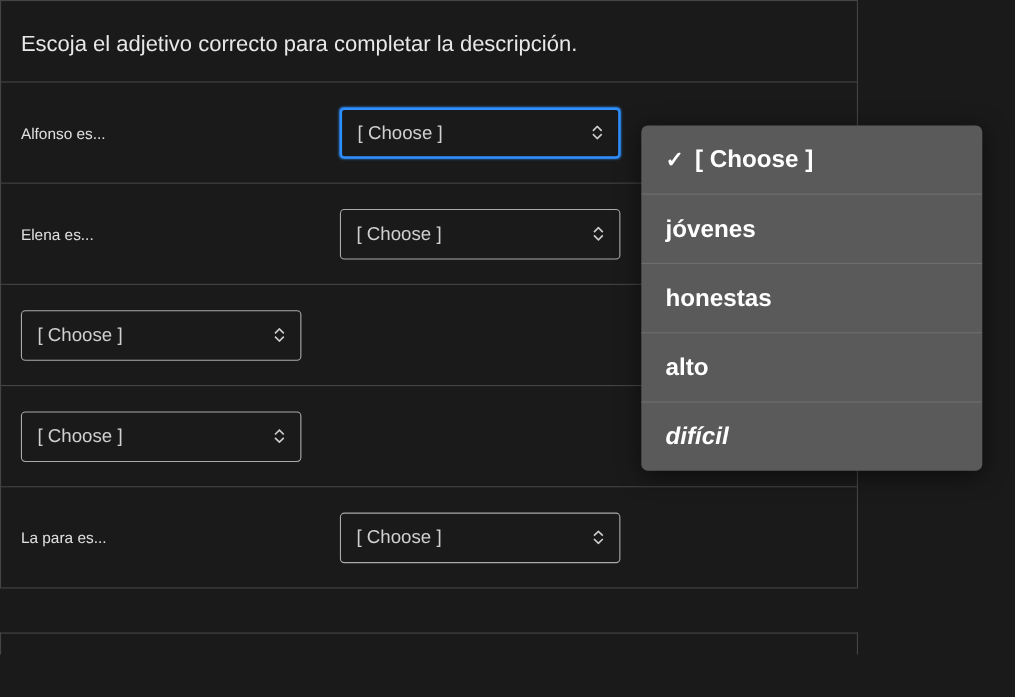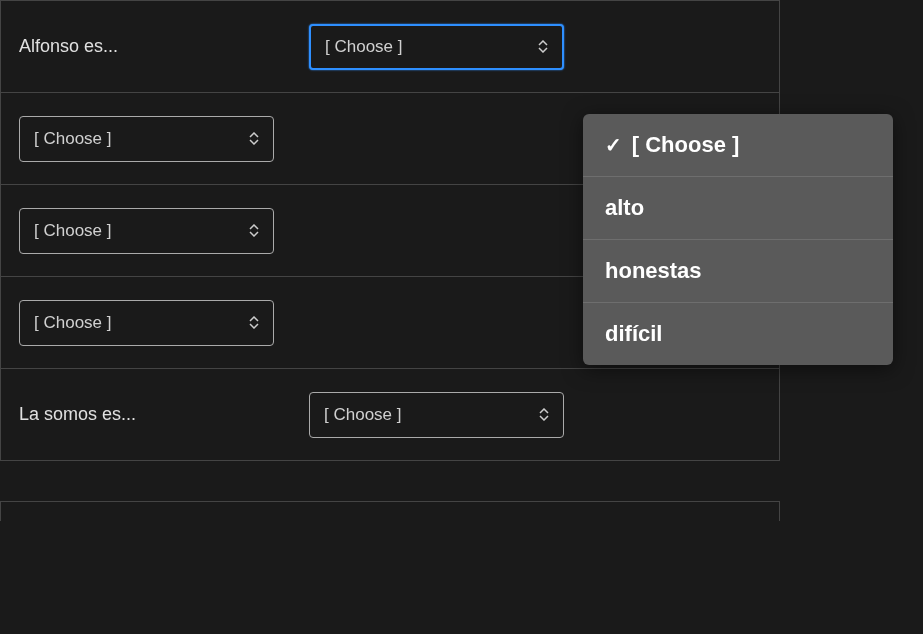"Escoja el adjetivo correcto para" div.instruction { html: none -> <div>Escoja el adjetivo correcto para completar la descripción.</div> }
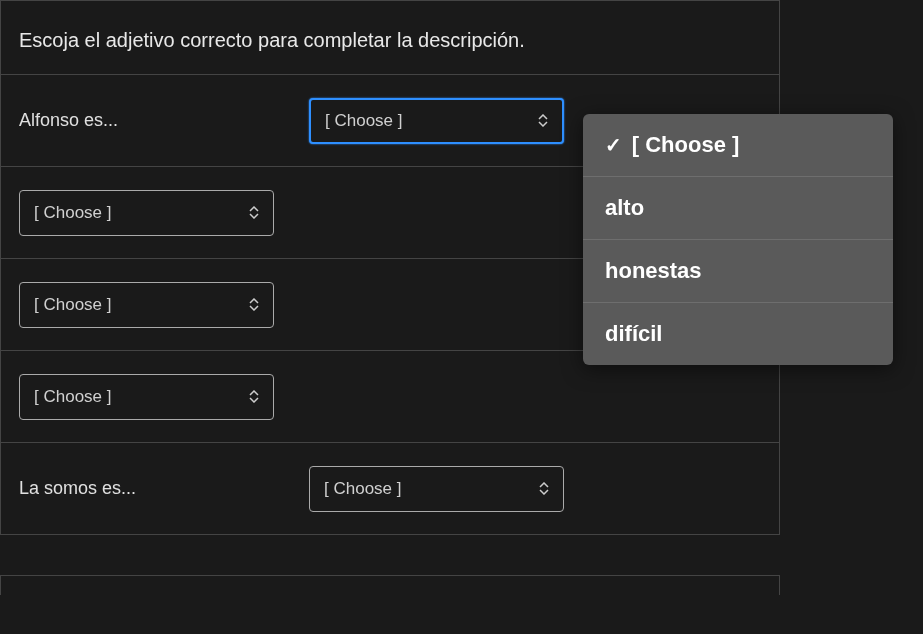"Alfonso es..." .question-prompt { font-size: 18px -> 14px }
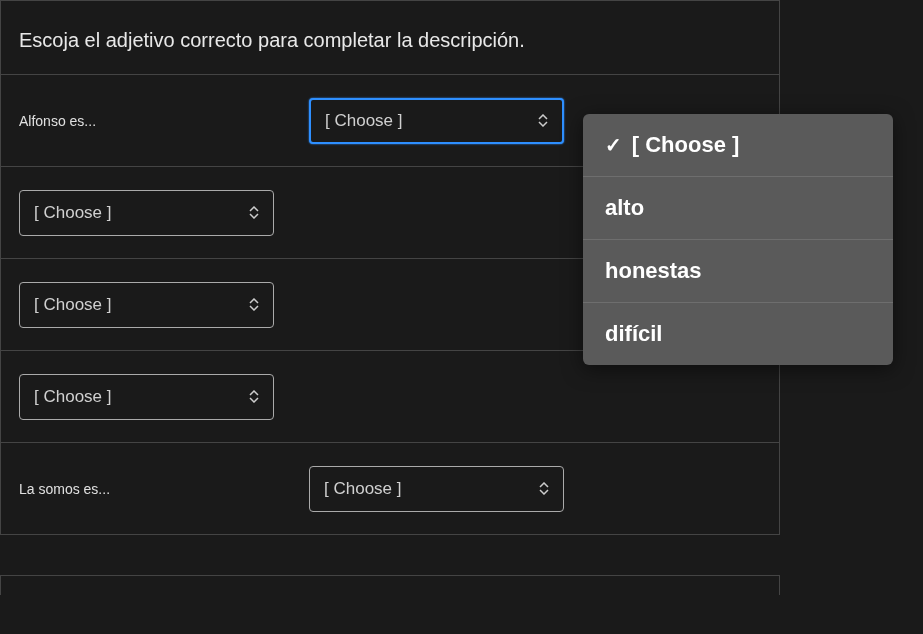"Elena es..." div.question-prompt { html: none -> <div>Elena es...</div> }
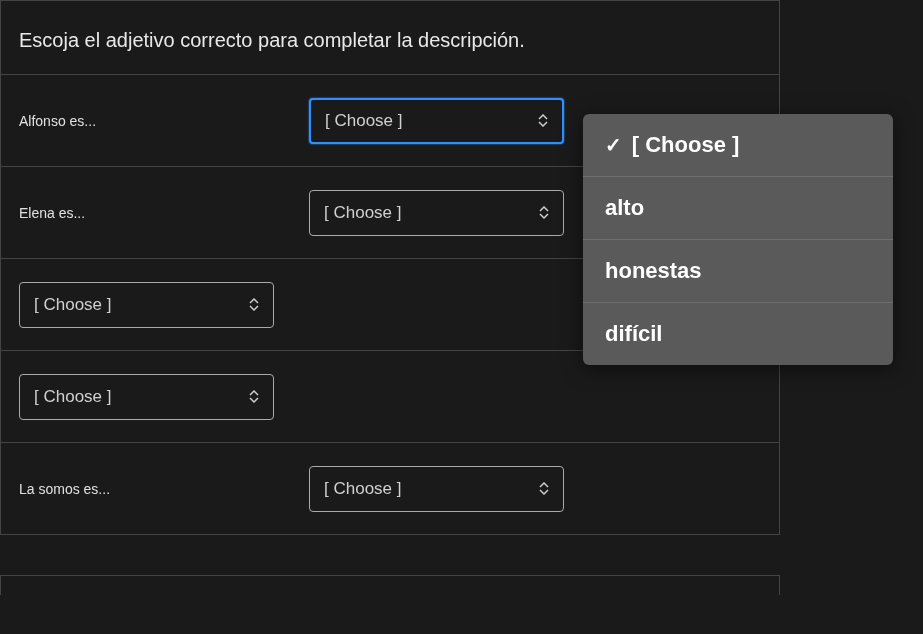"jóvenes" div.dropdown-option { html: none -> <div> <span>jóvenes</span> </div> }
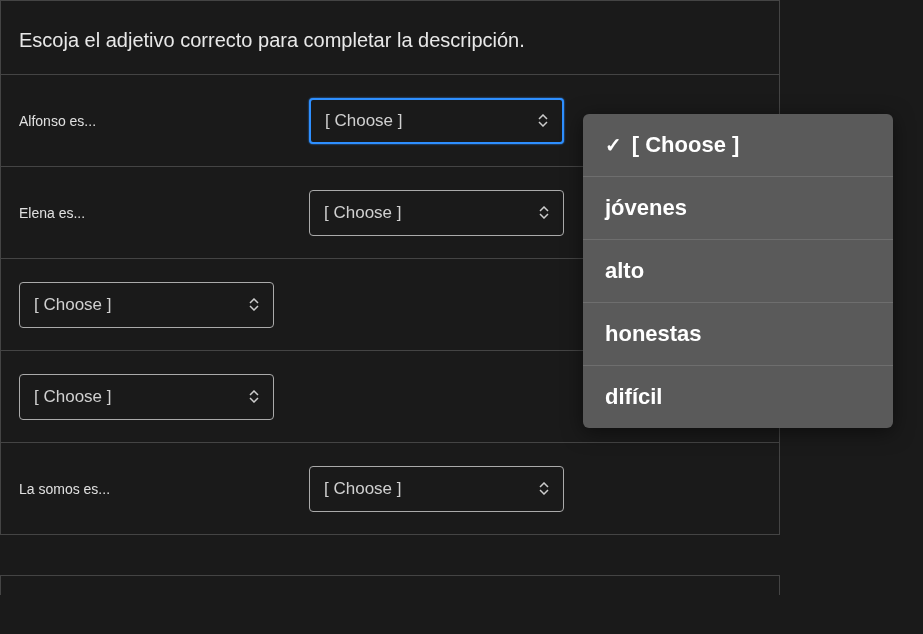"alto" div.dropdown-option { order: before "honestas" -> after "honestas" }
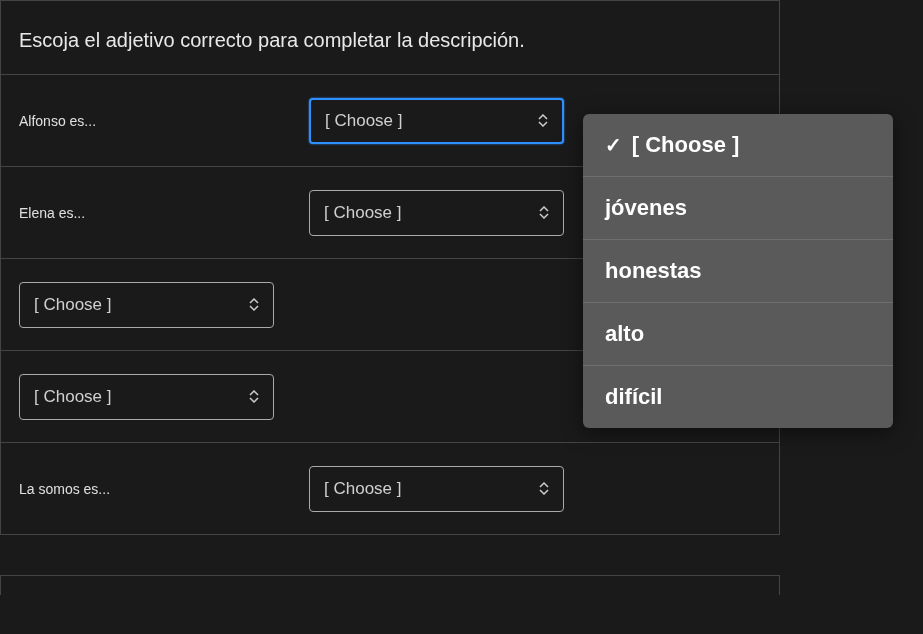"difícil" .dropdown-option:last-child { font-style: none -> italic }
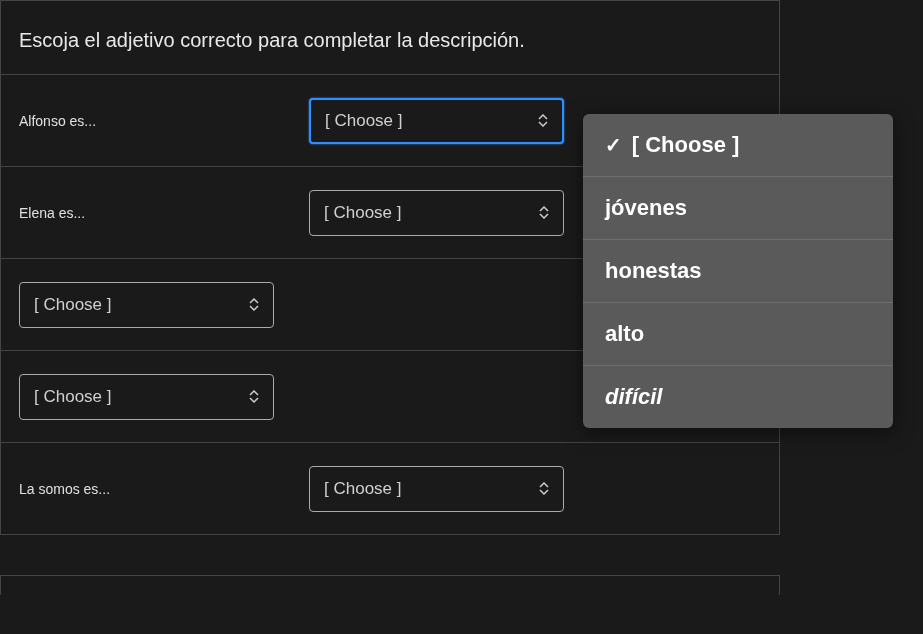"La somos es..." div.question-prompt { text: somos -> para }
